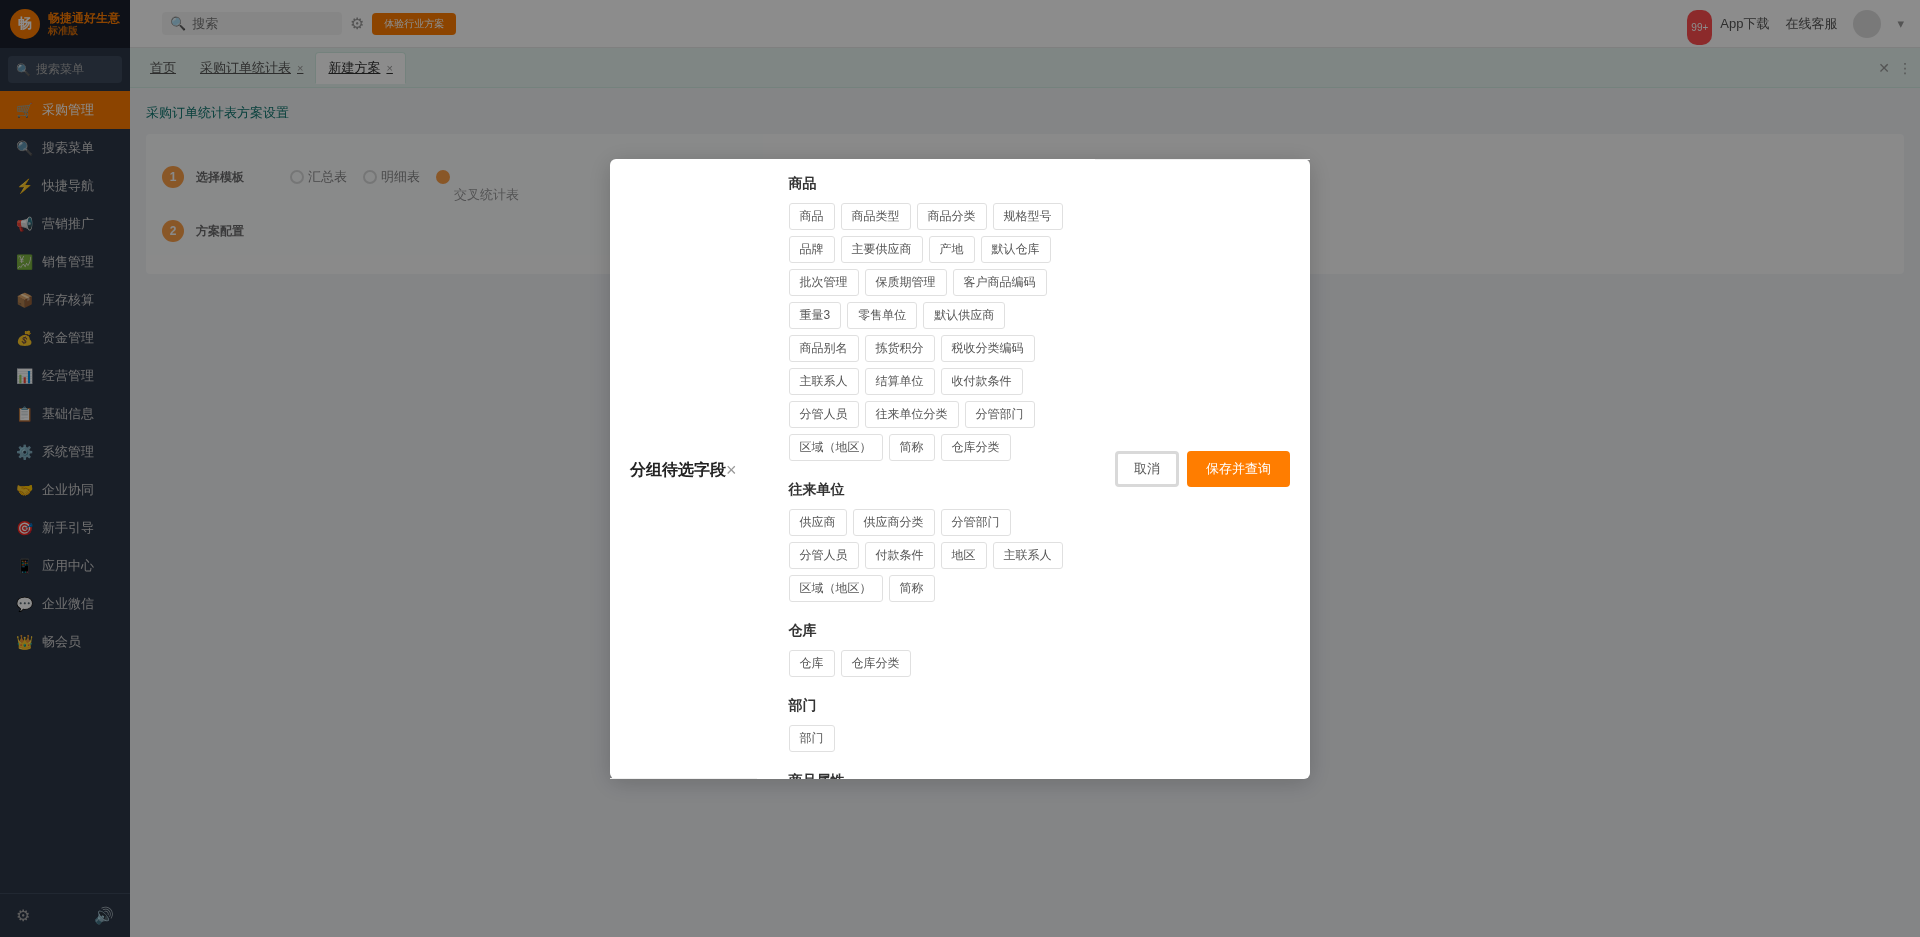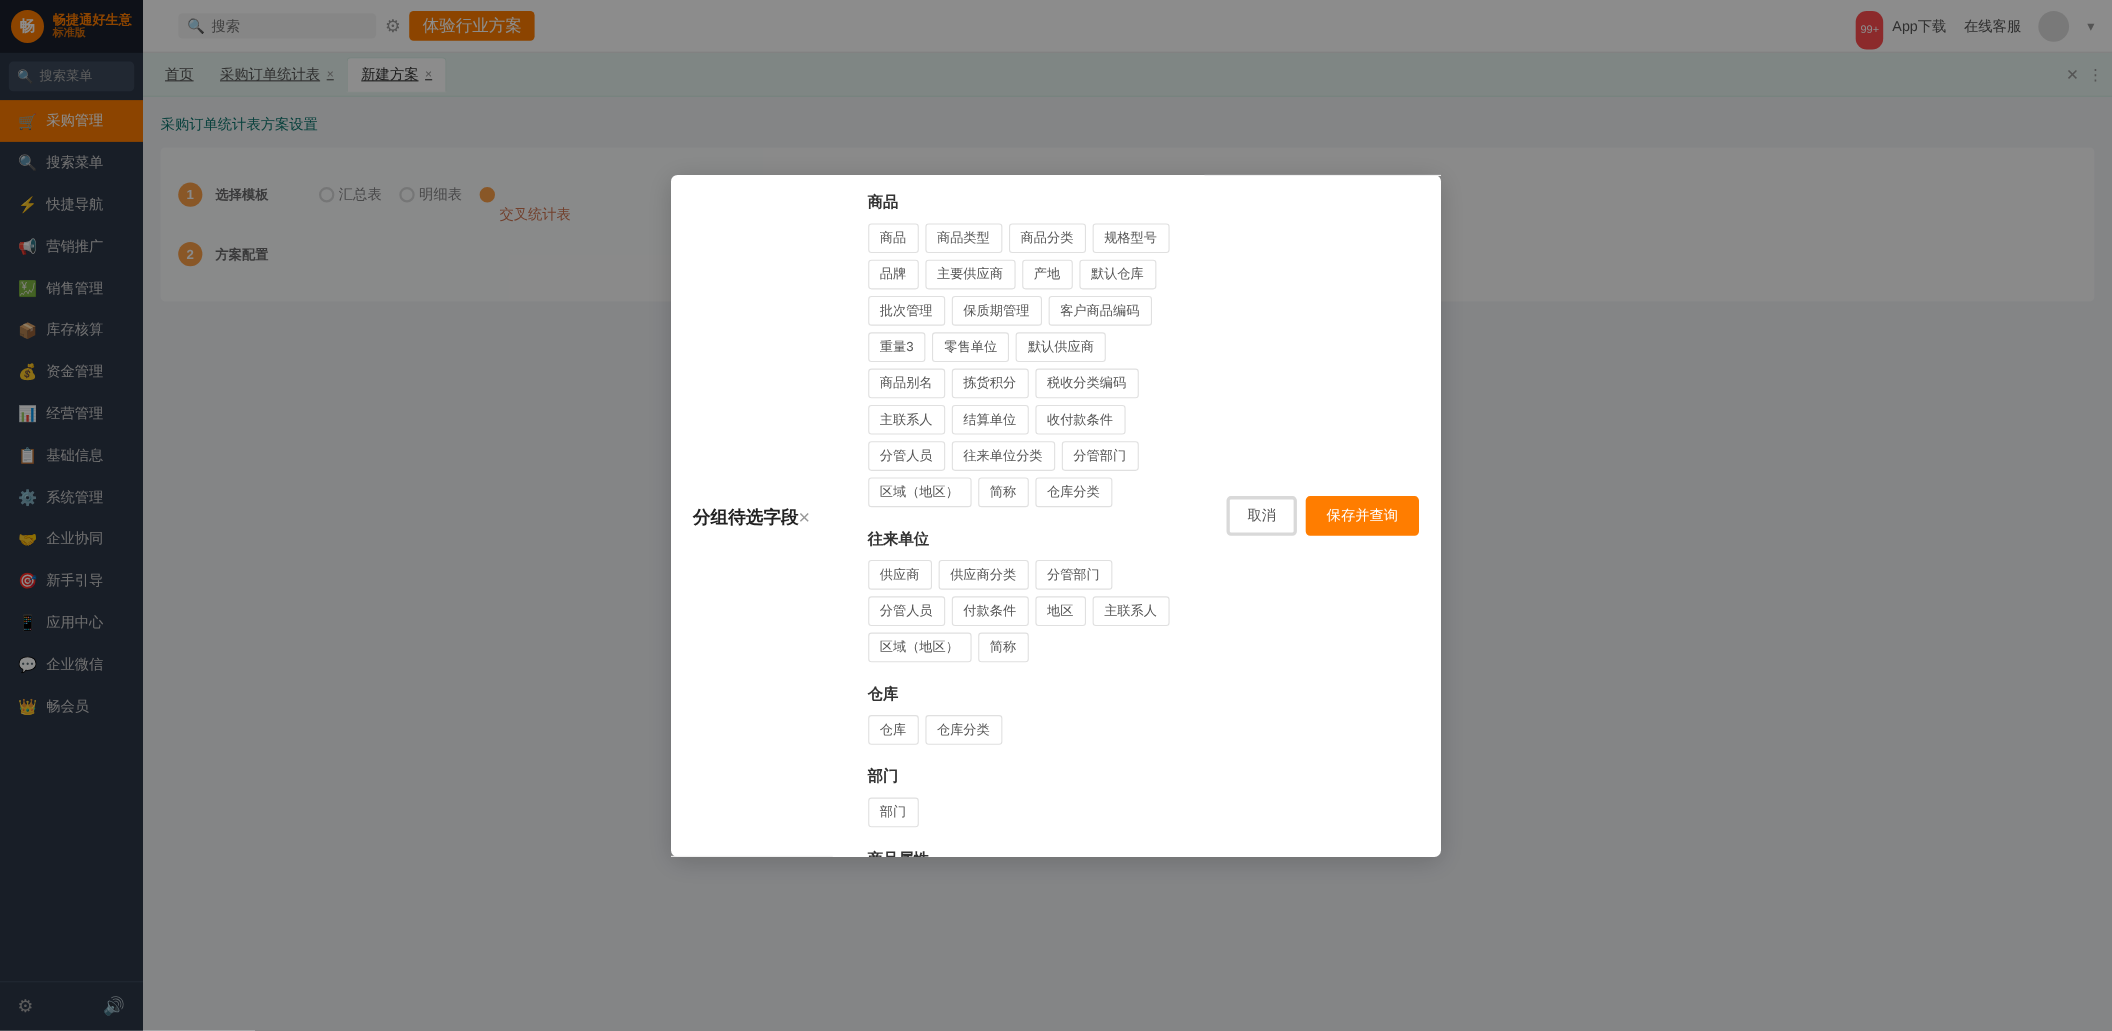"体验行业方案" .topbar-btn { font-size: 15px -> 10px }
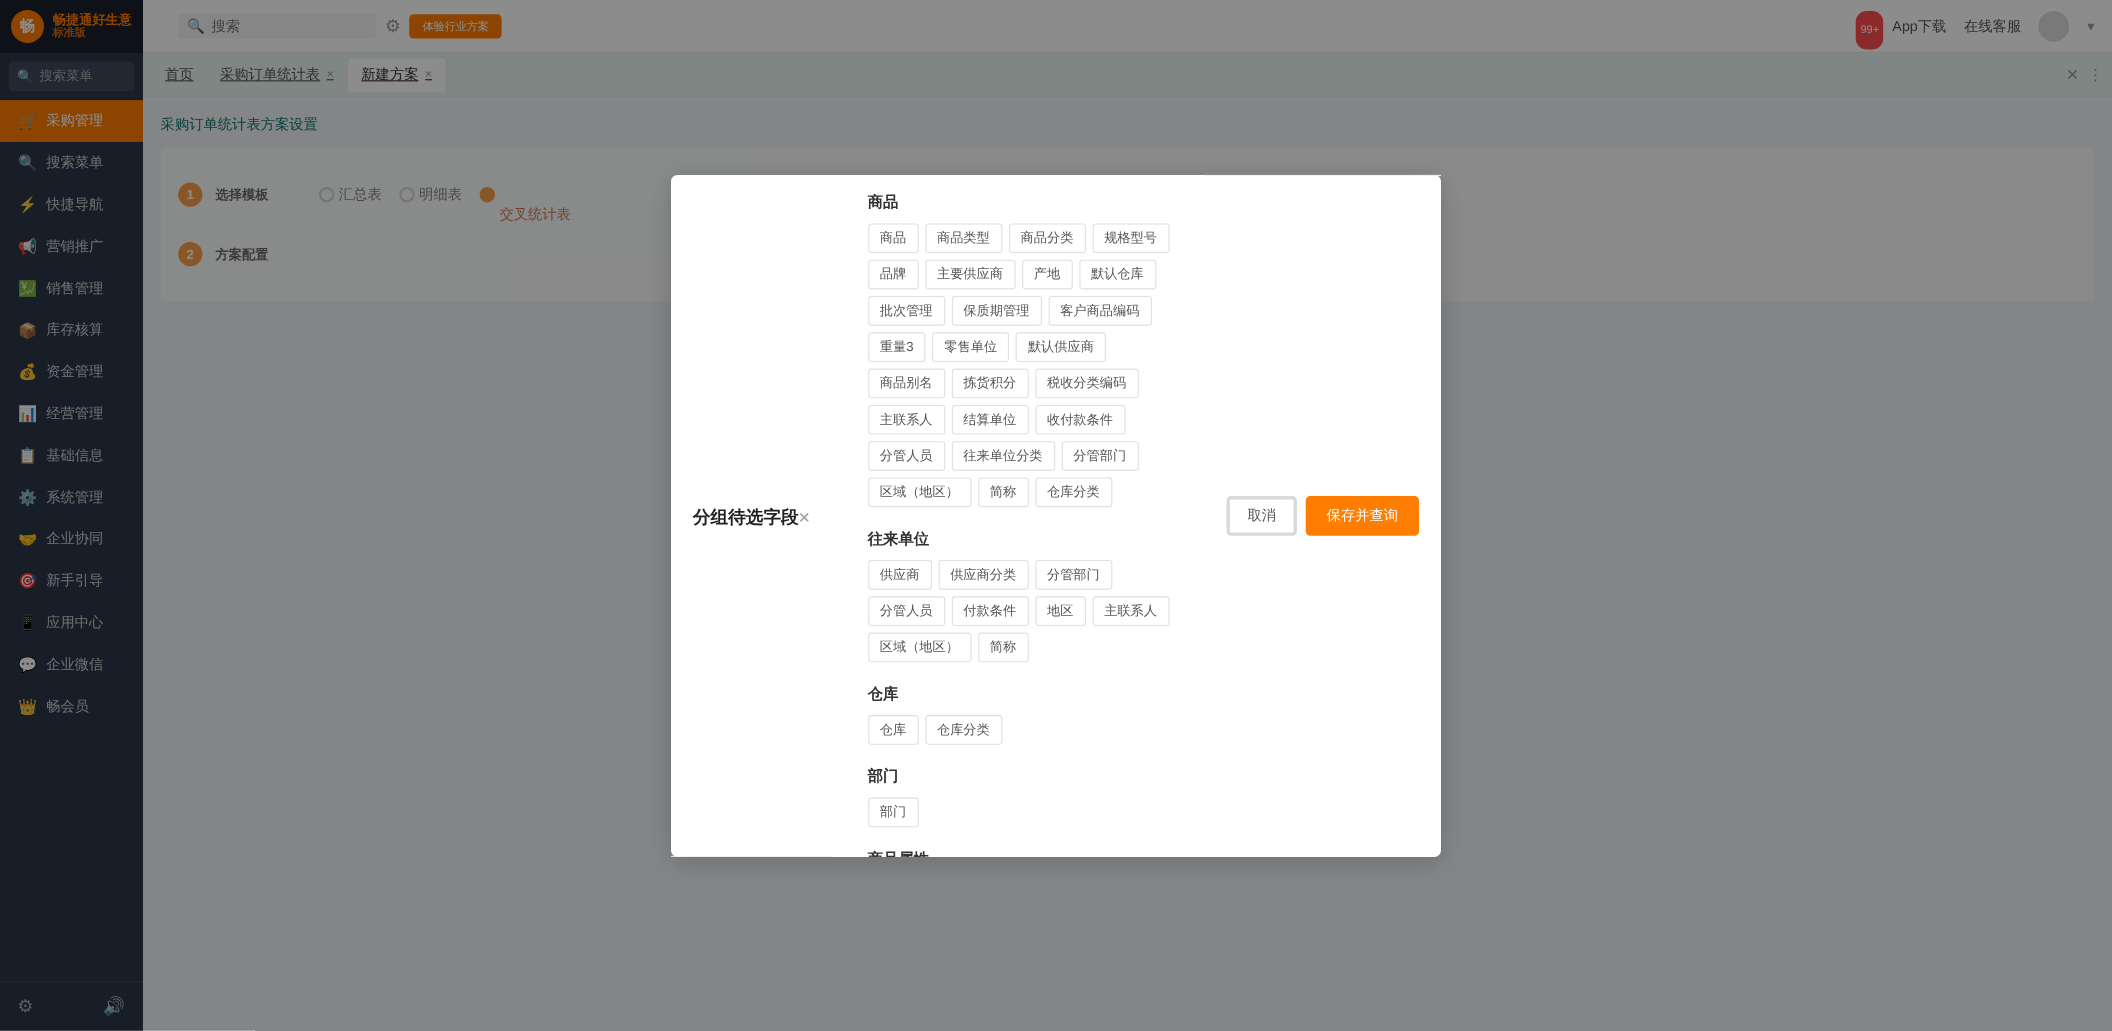"交叉统计表" span { color: #c2410c -> #737373 }
